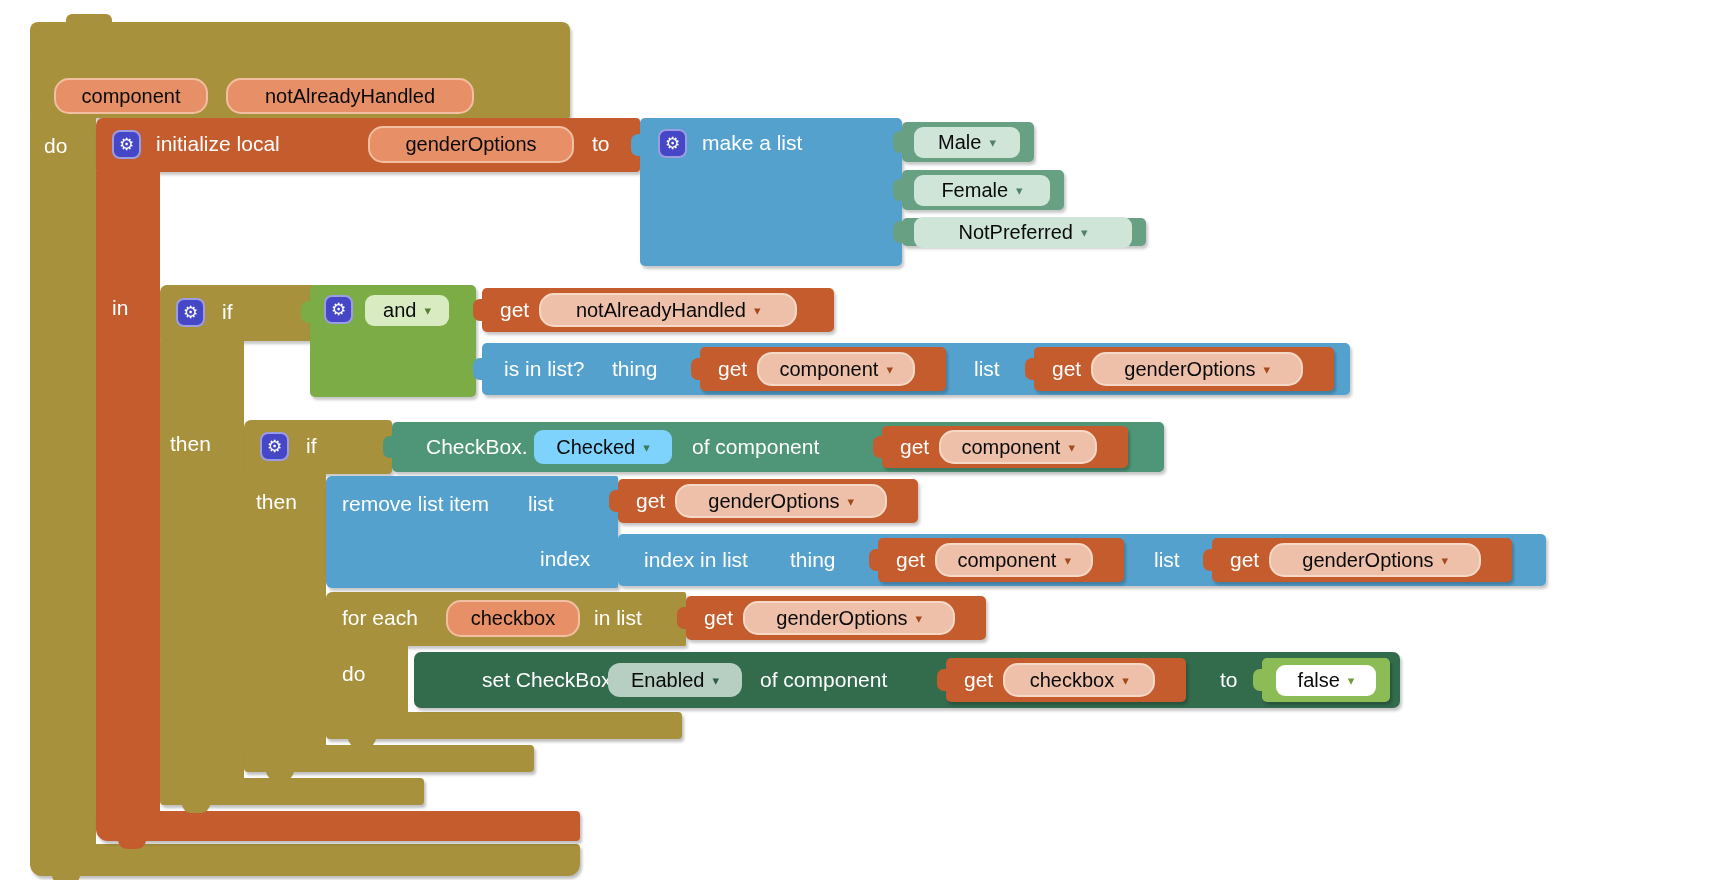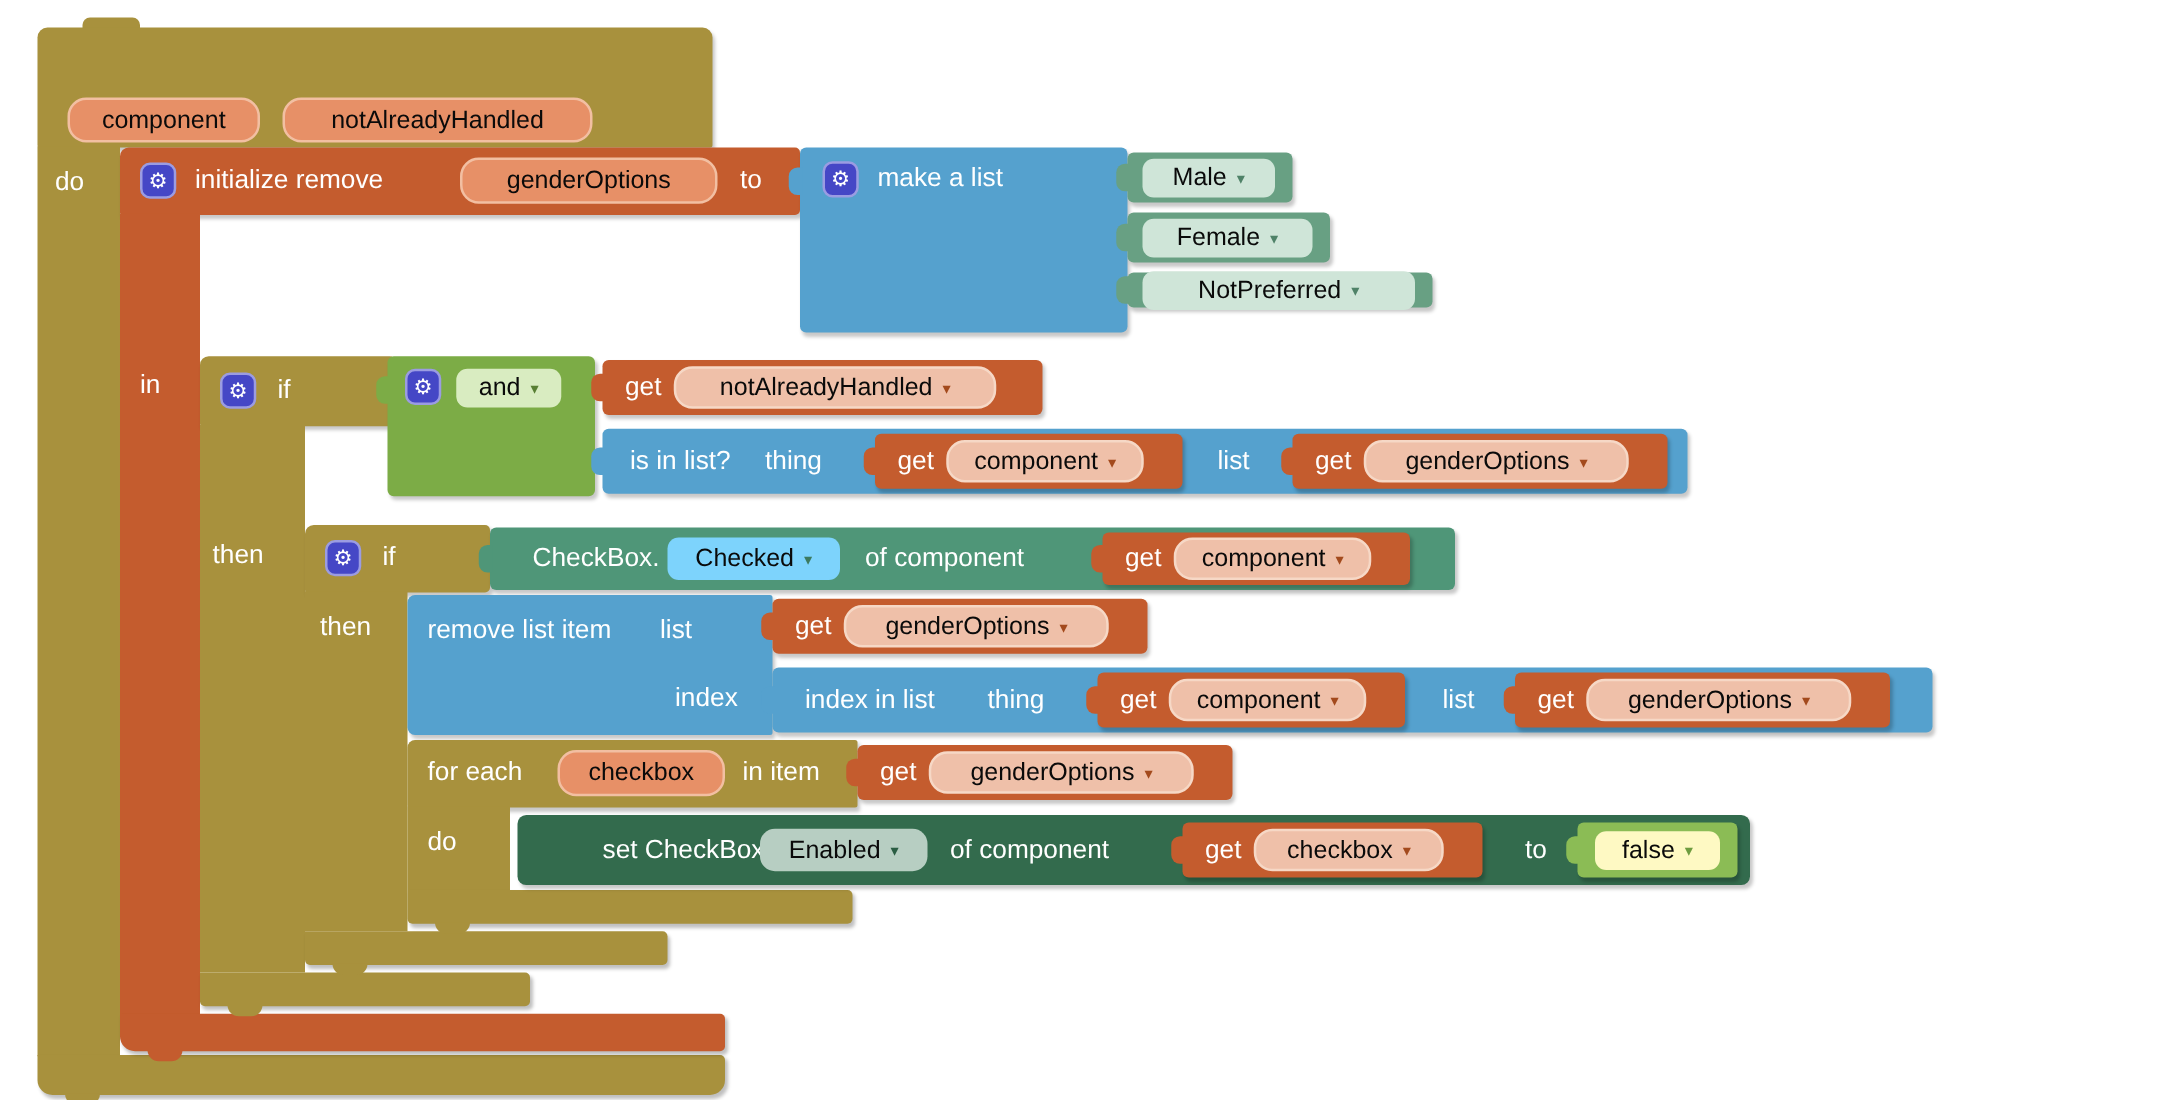"initialize remove" div.lbl { text: remove -> local }
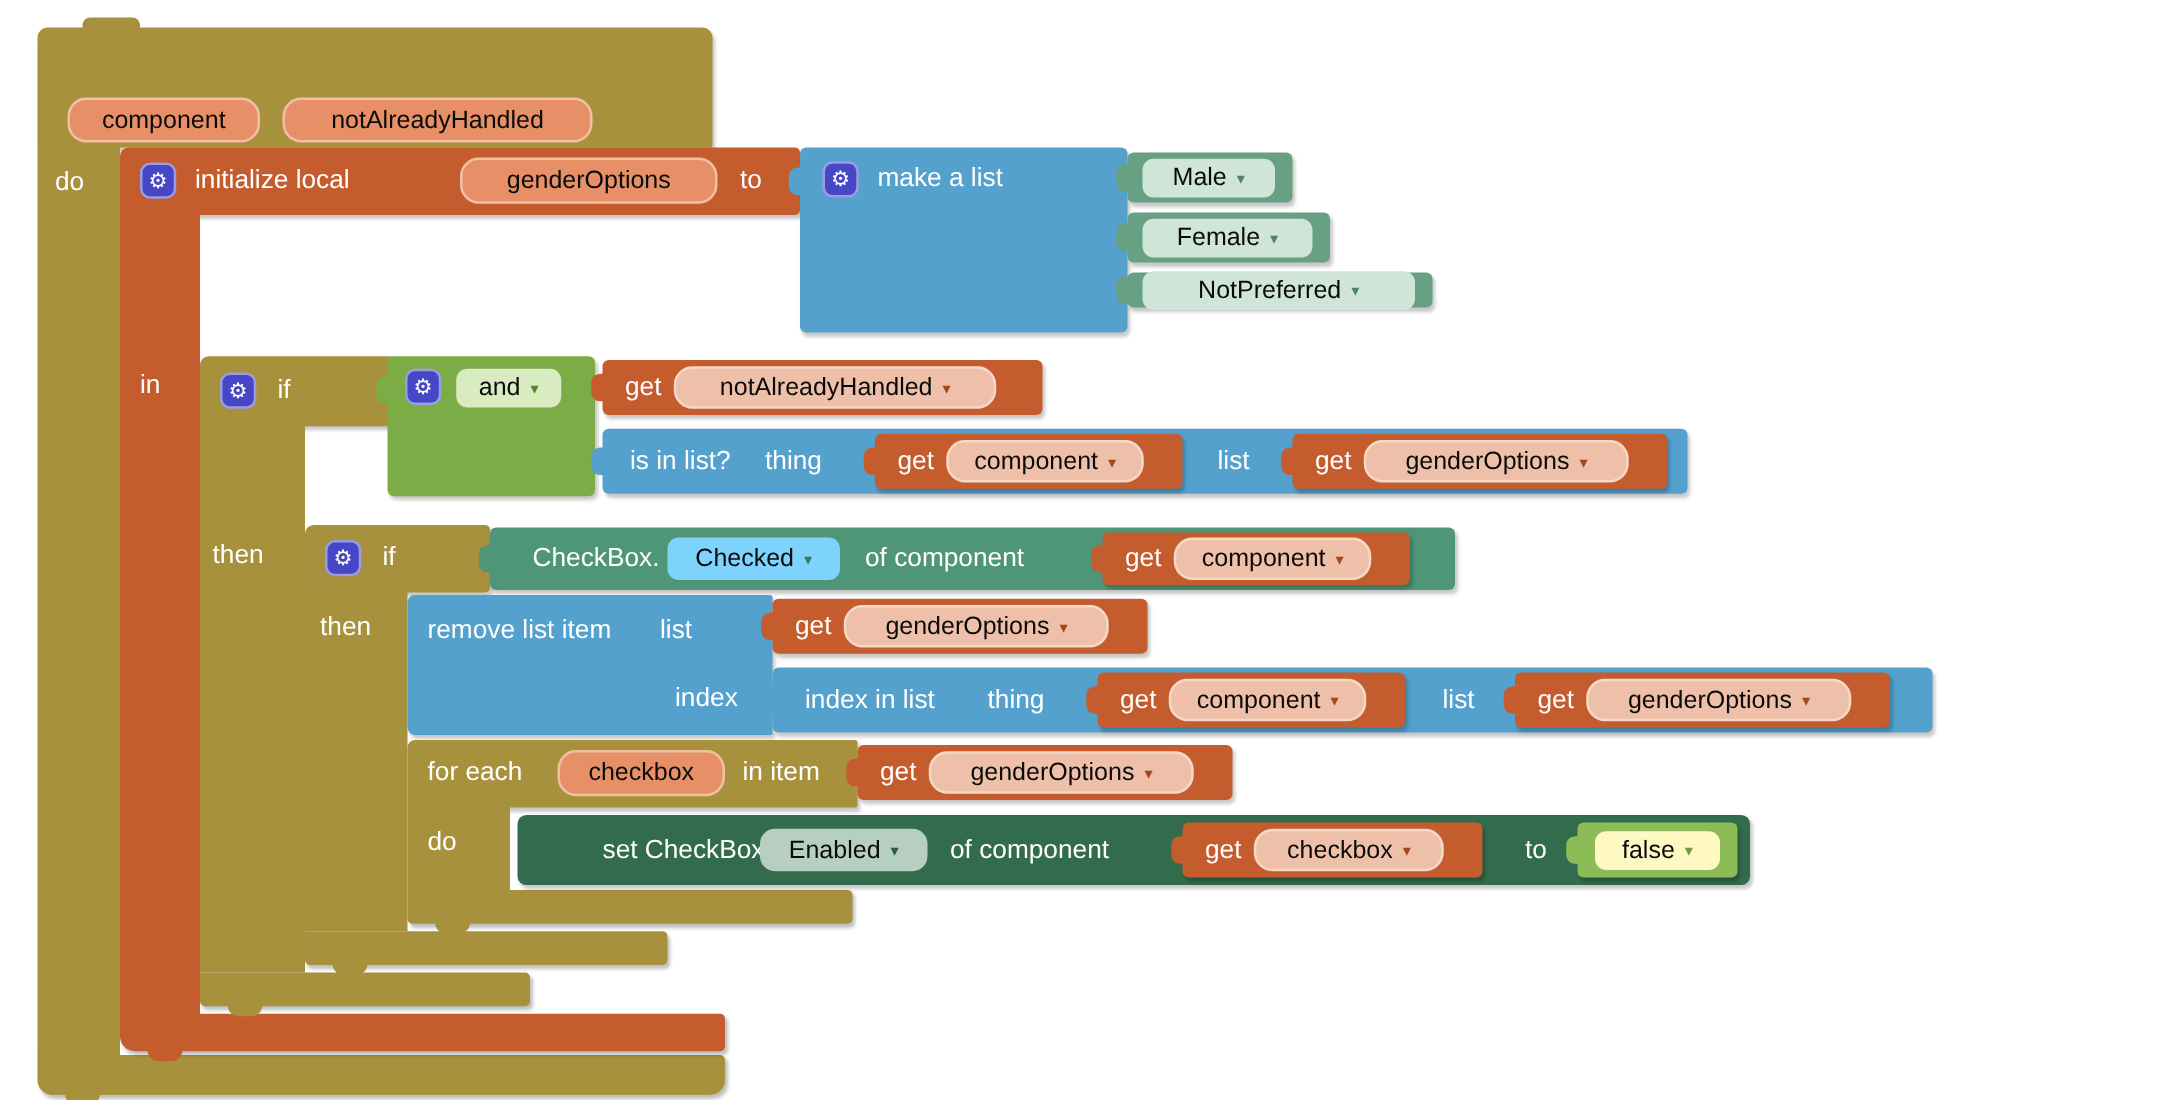"in item" div.lbl { text: item -> list }
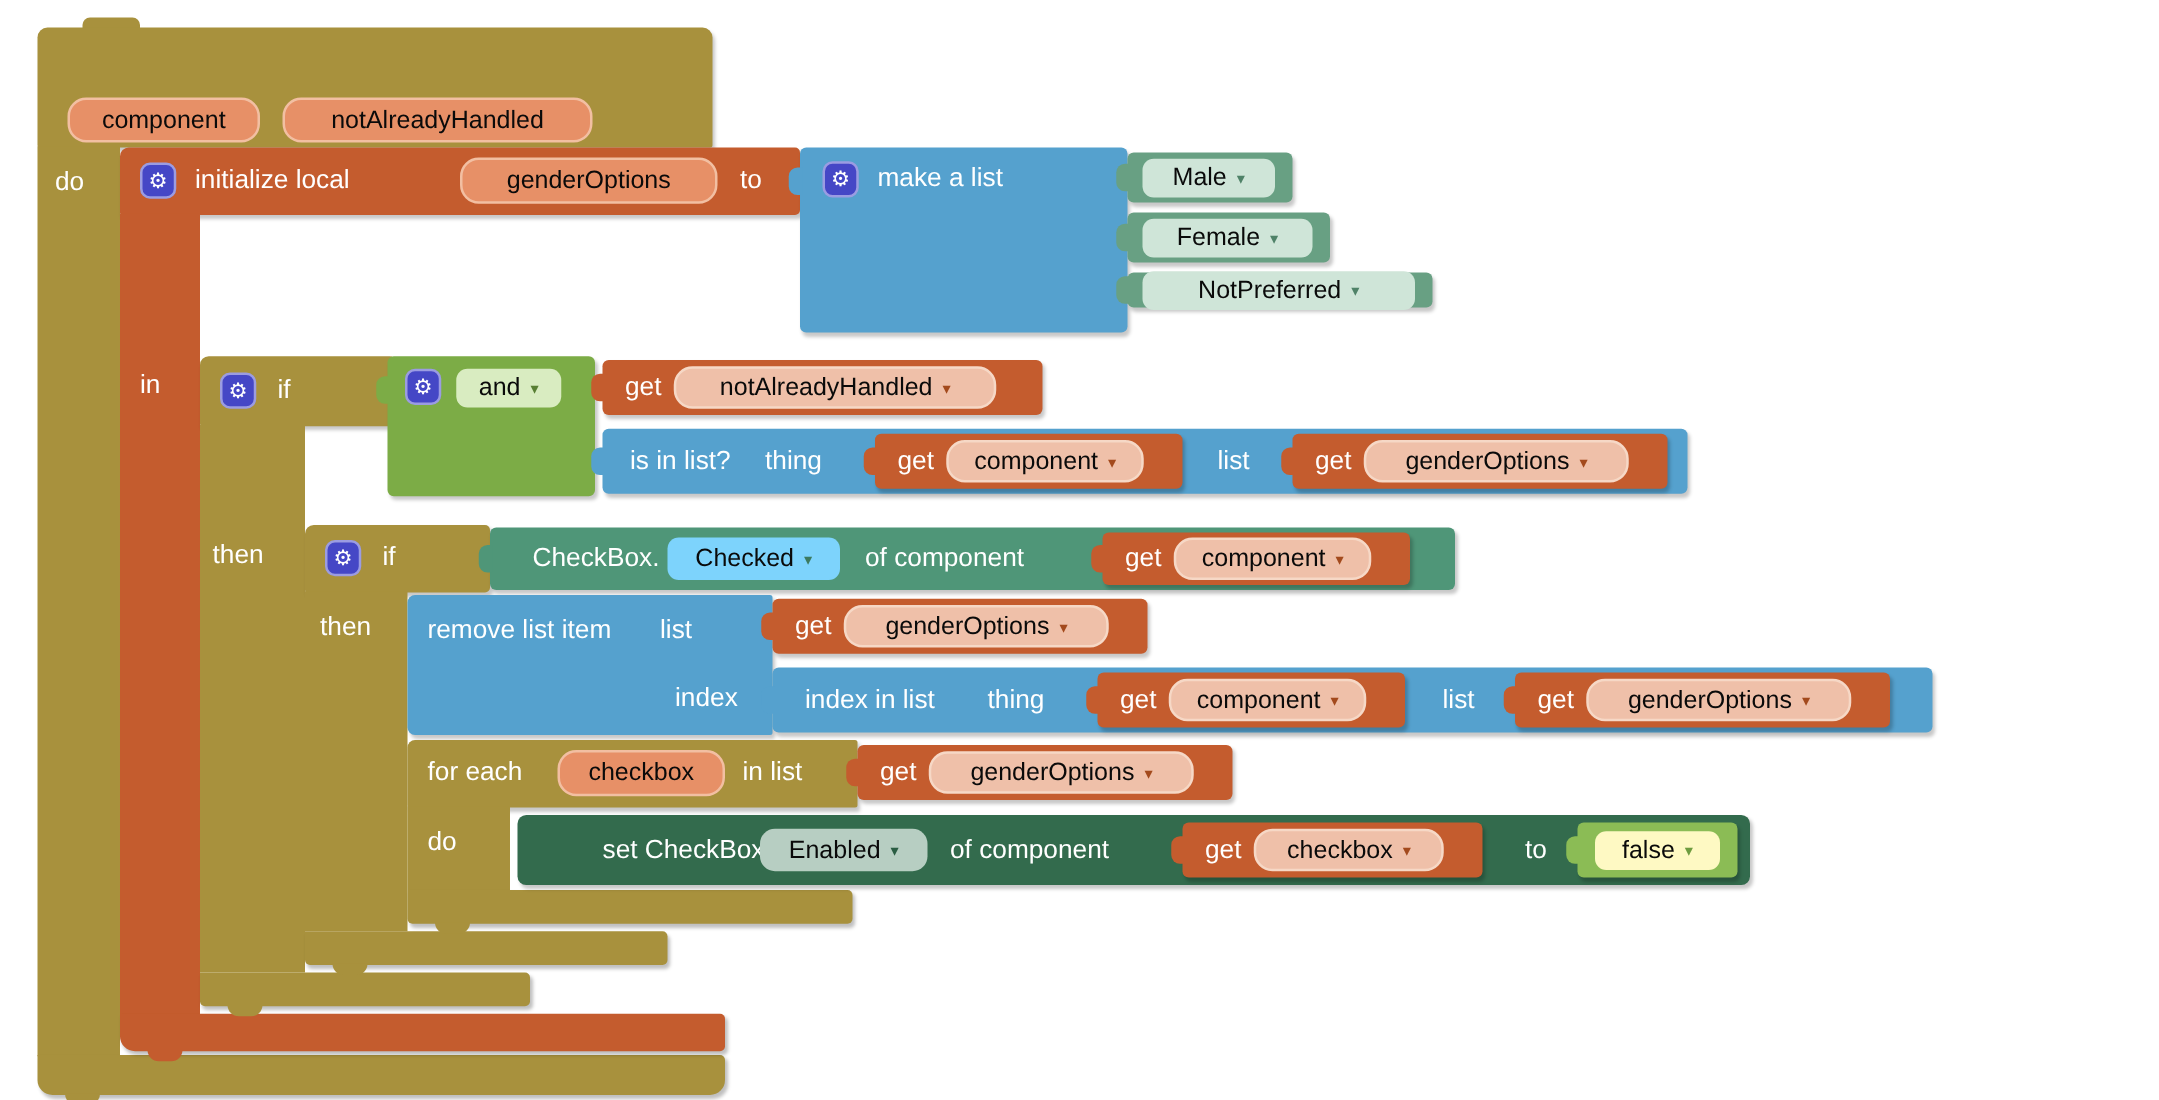"false" .chip-false { background: #fef9c3 -> #ffffff }
